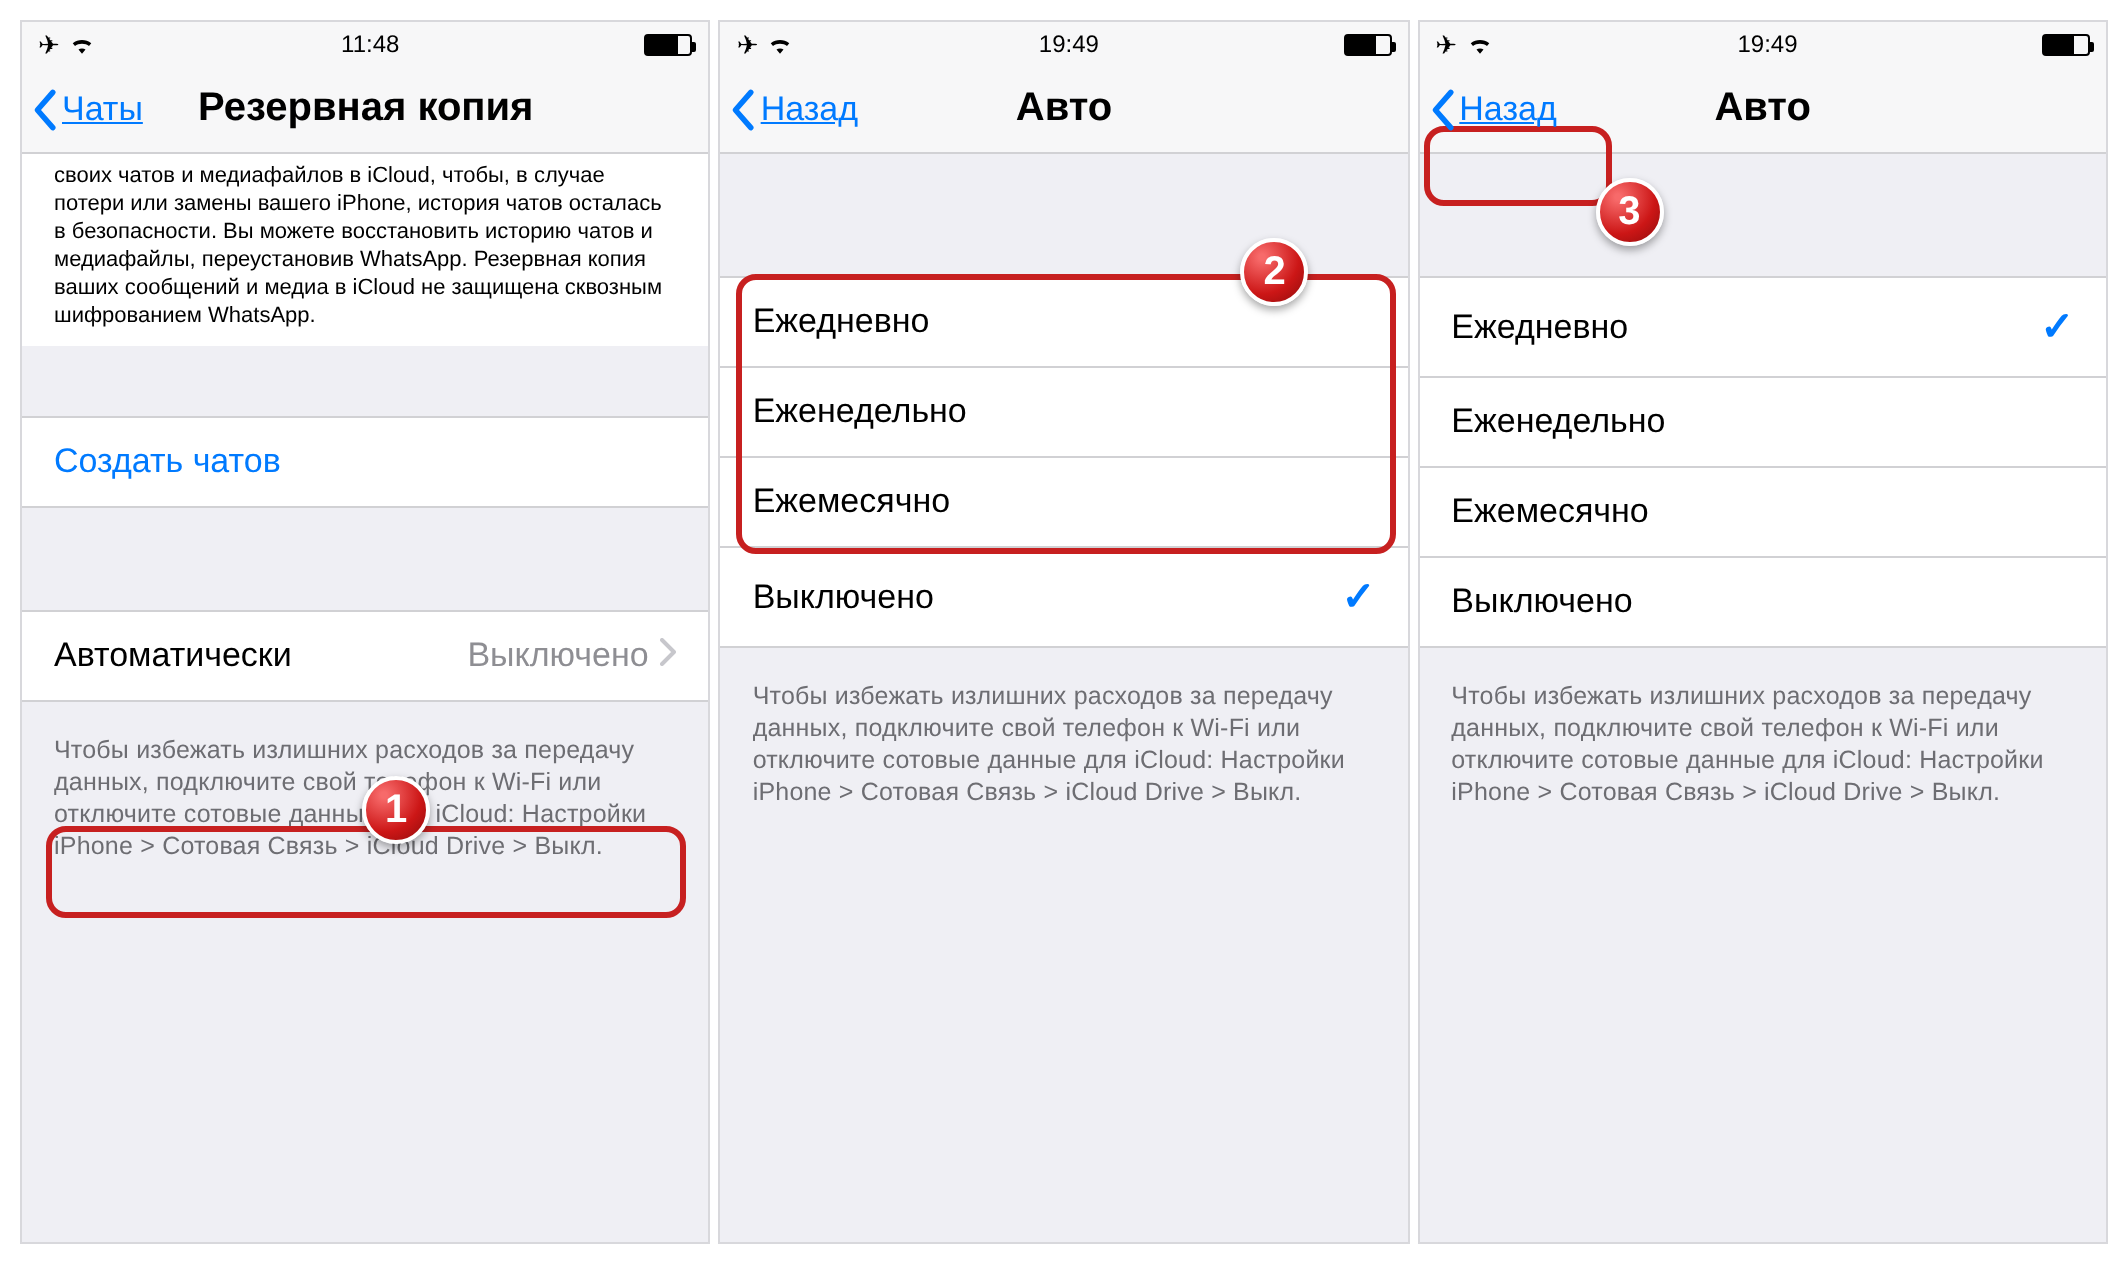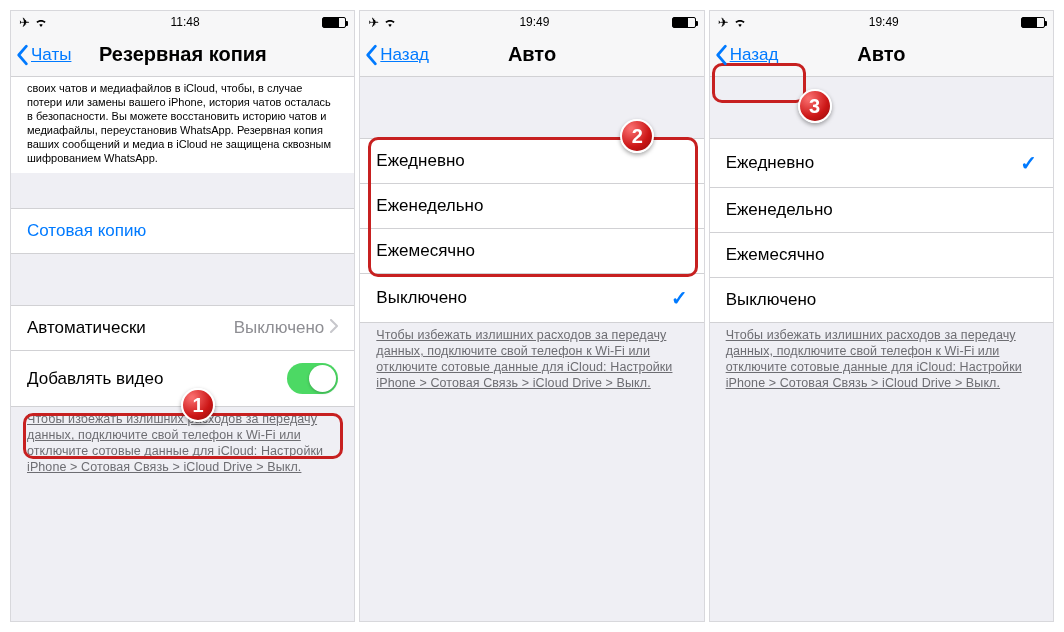"Сотовая копию" span { text: Сотовая копию -> Создать чатов }
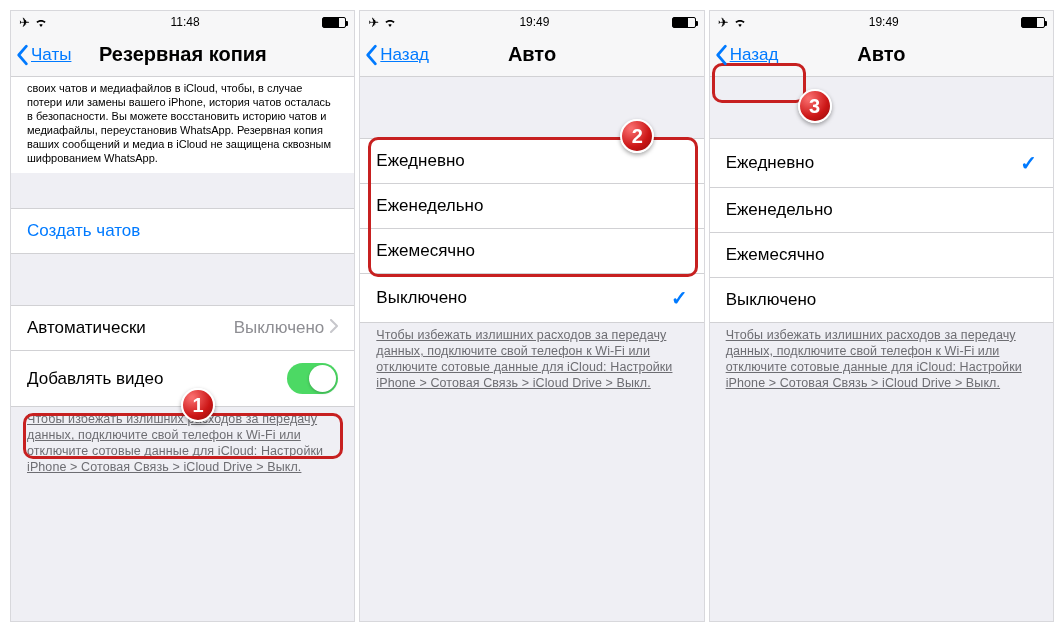"Чтобы избежать излишних расходов за" .desc-text.footer { padding-top: 4px -> 16px; text-decoration: underline -> none }
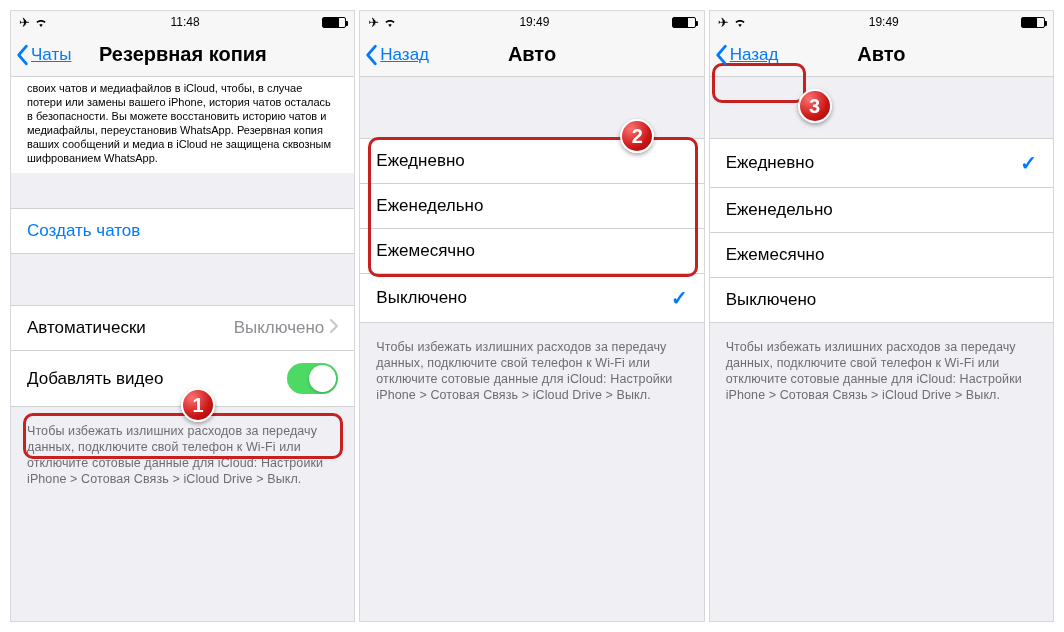"Добавлять видео" div.list-item { html: <div> <span>Добавлять видео</span> <div></div> </div> -> none }
